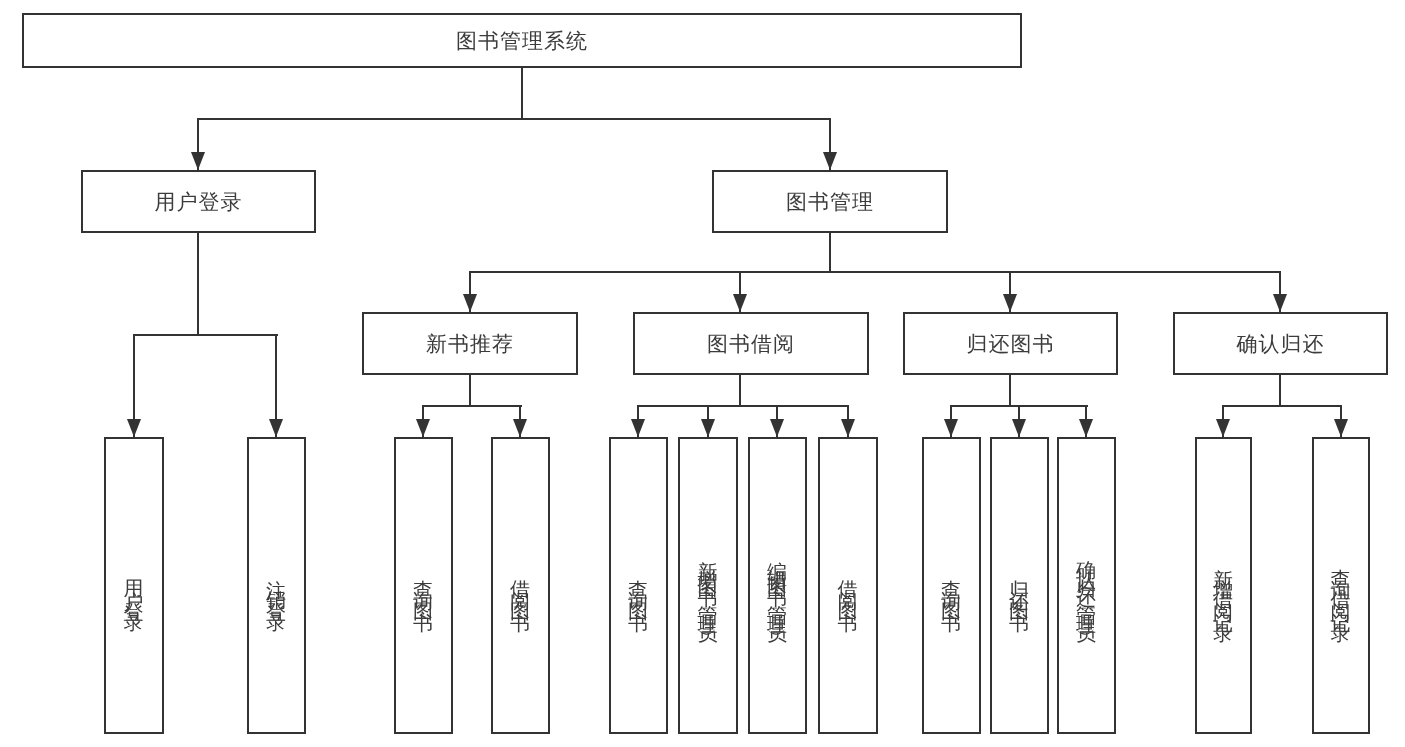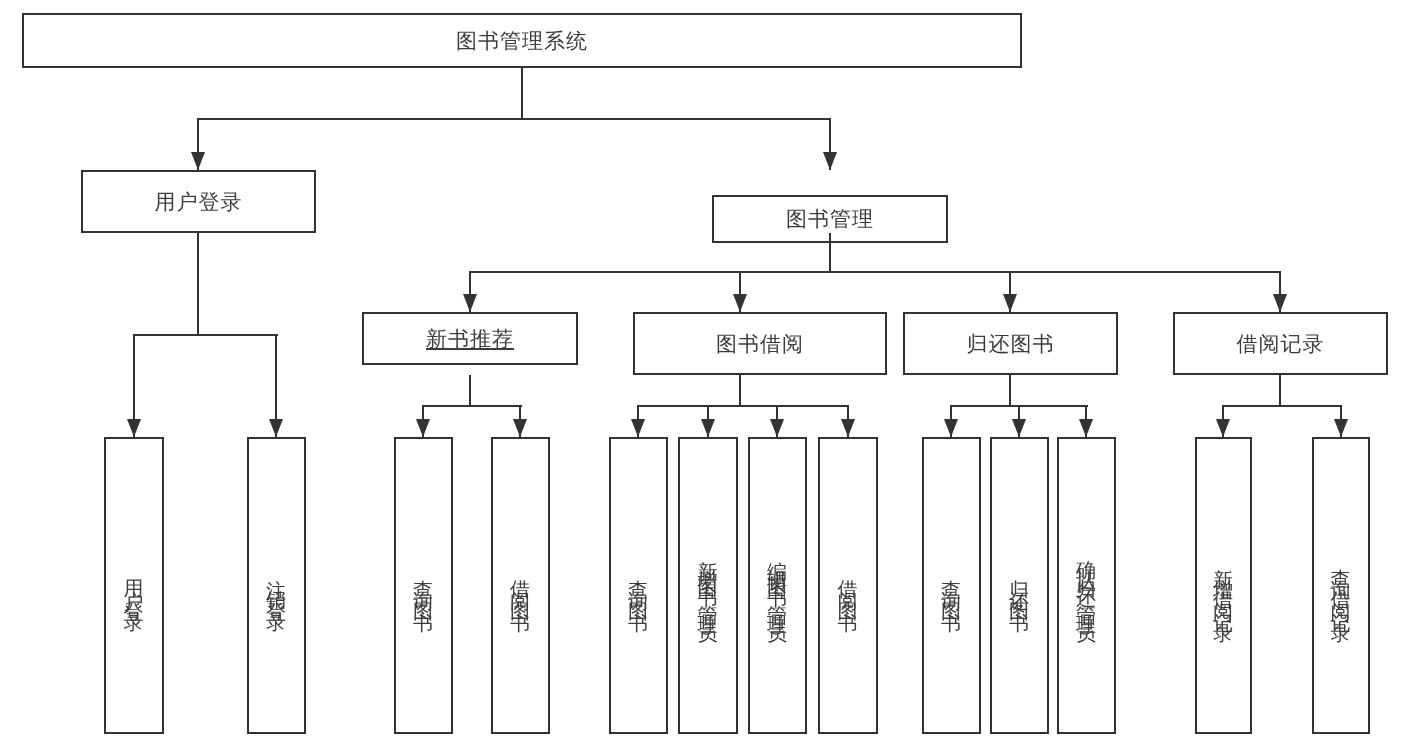"图书管理" div.node { height: 48px -> 63px; margin-top: 25px -> none }
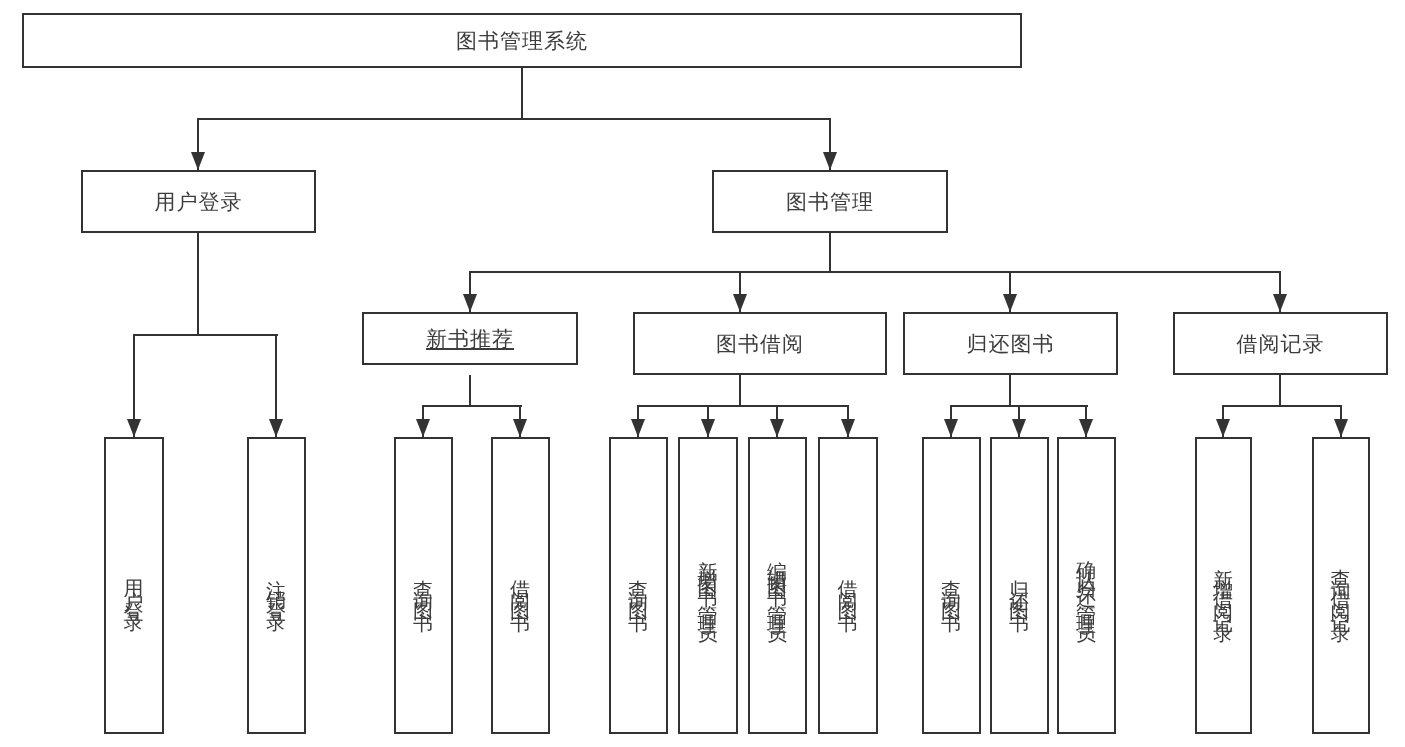"新书推荐" div.node { height: 53px -> 63px; text-decoration: underline -> none }
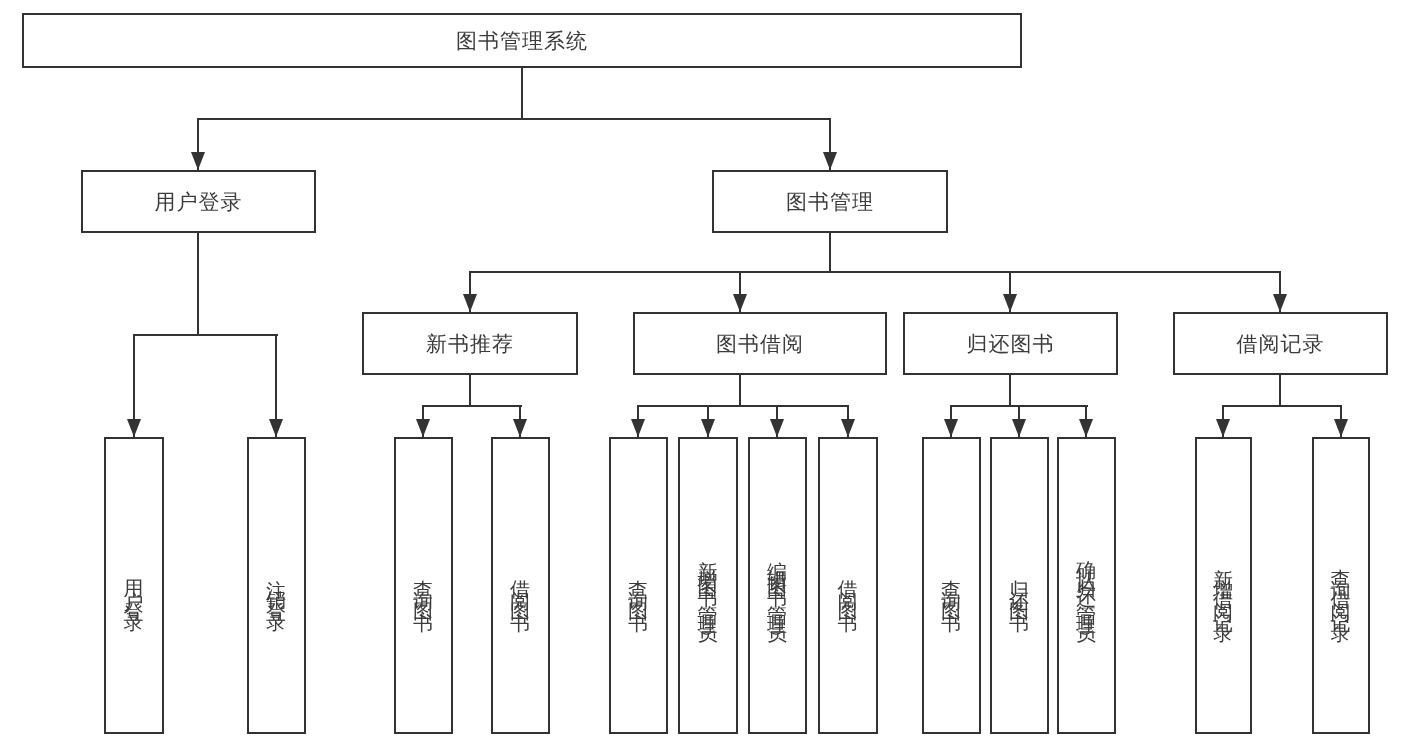"图书借阅" div.node { width: 254px -> 236px }
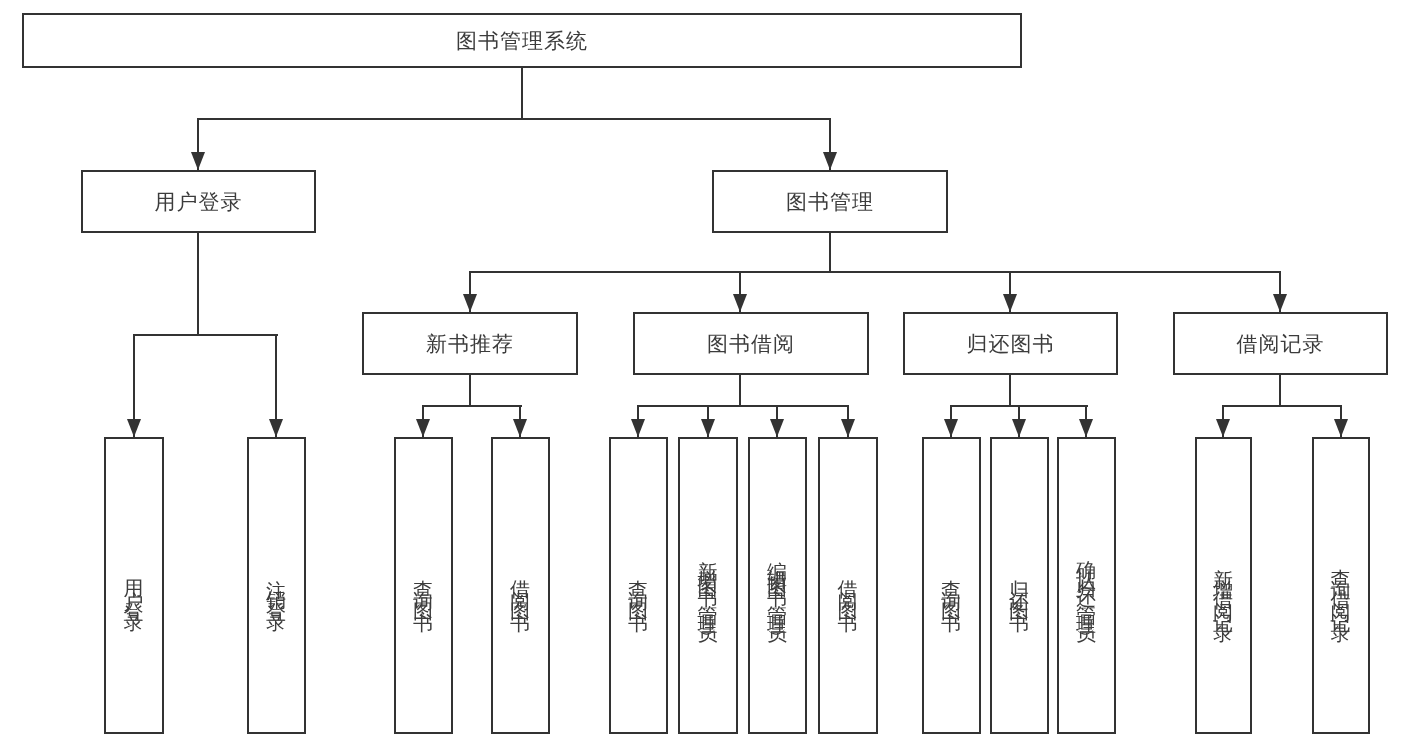"借阅记录" div.node { text: 借阅记录 -> 确认归还 }
